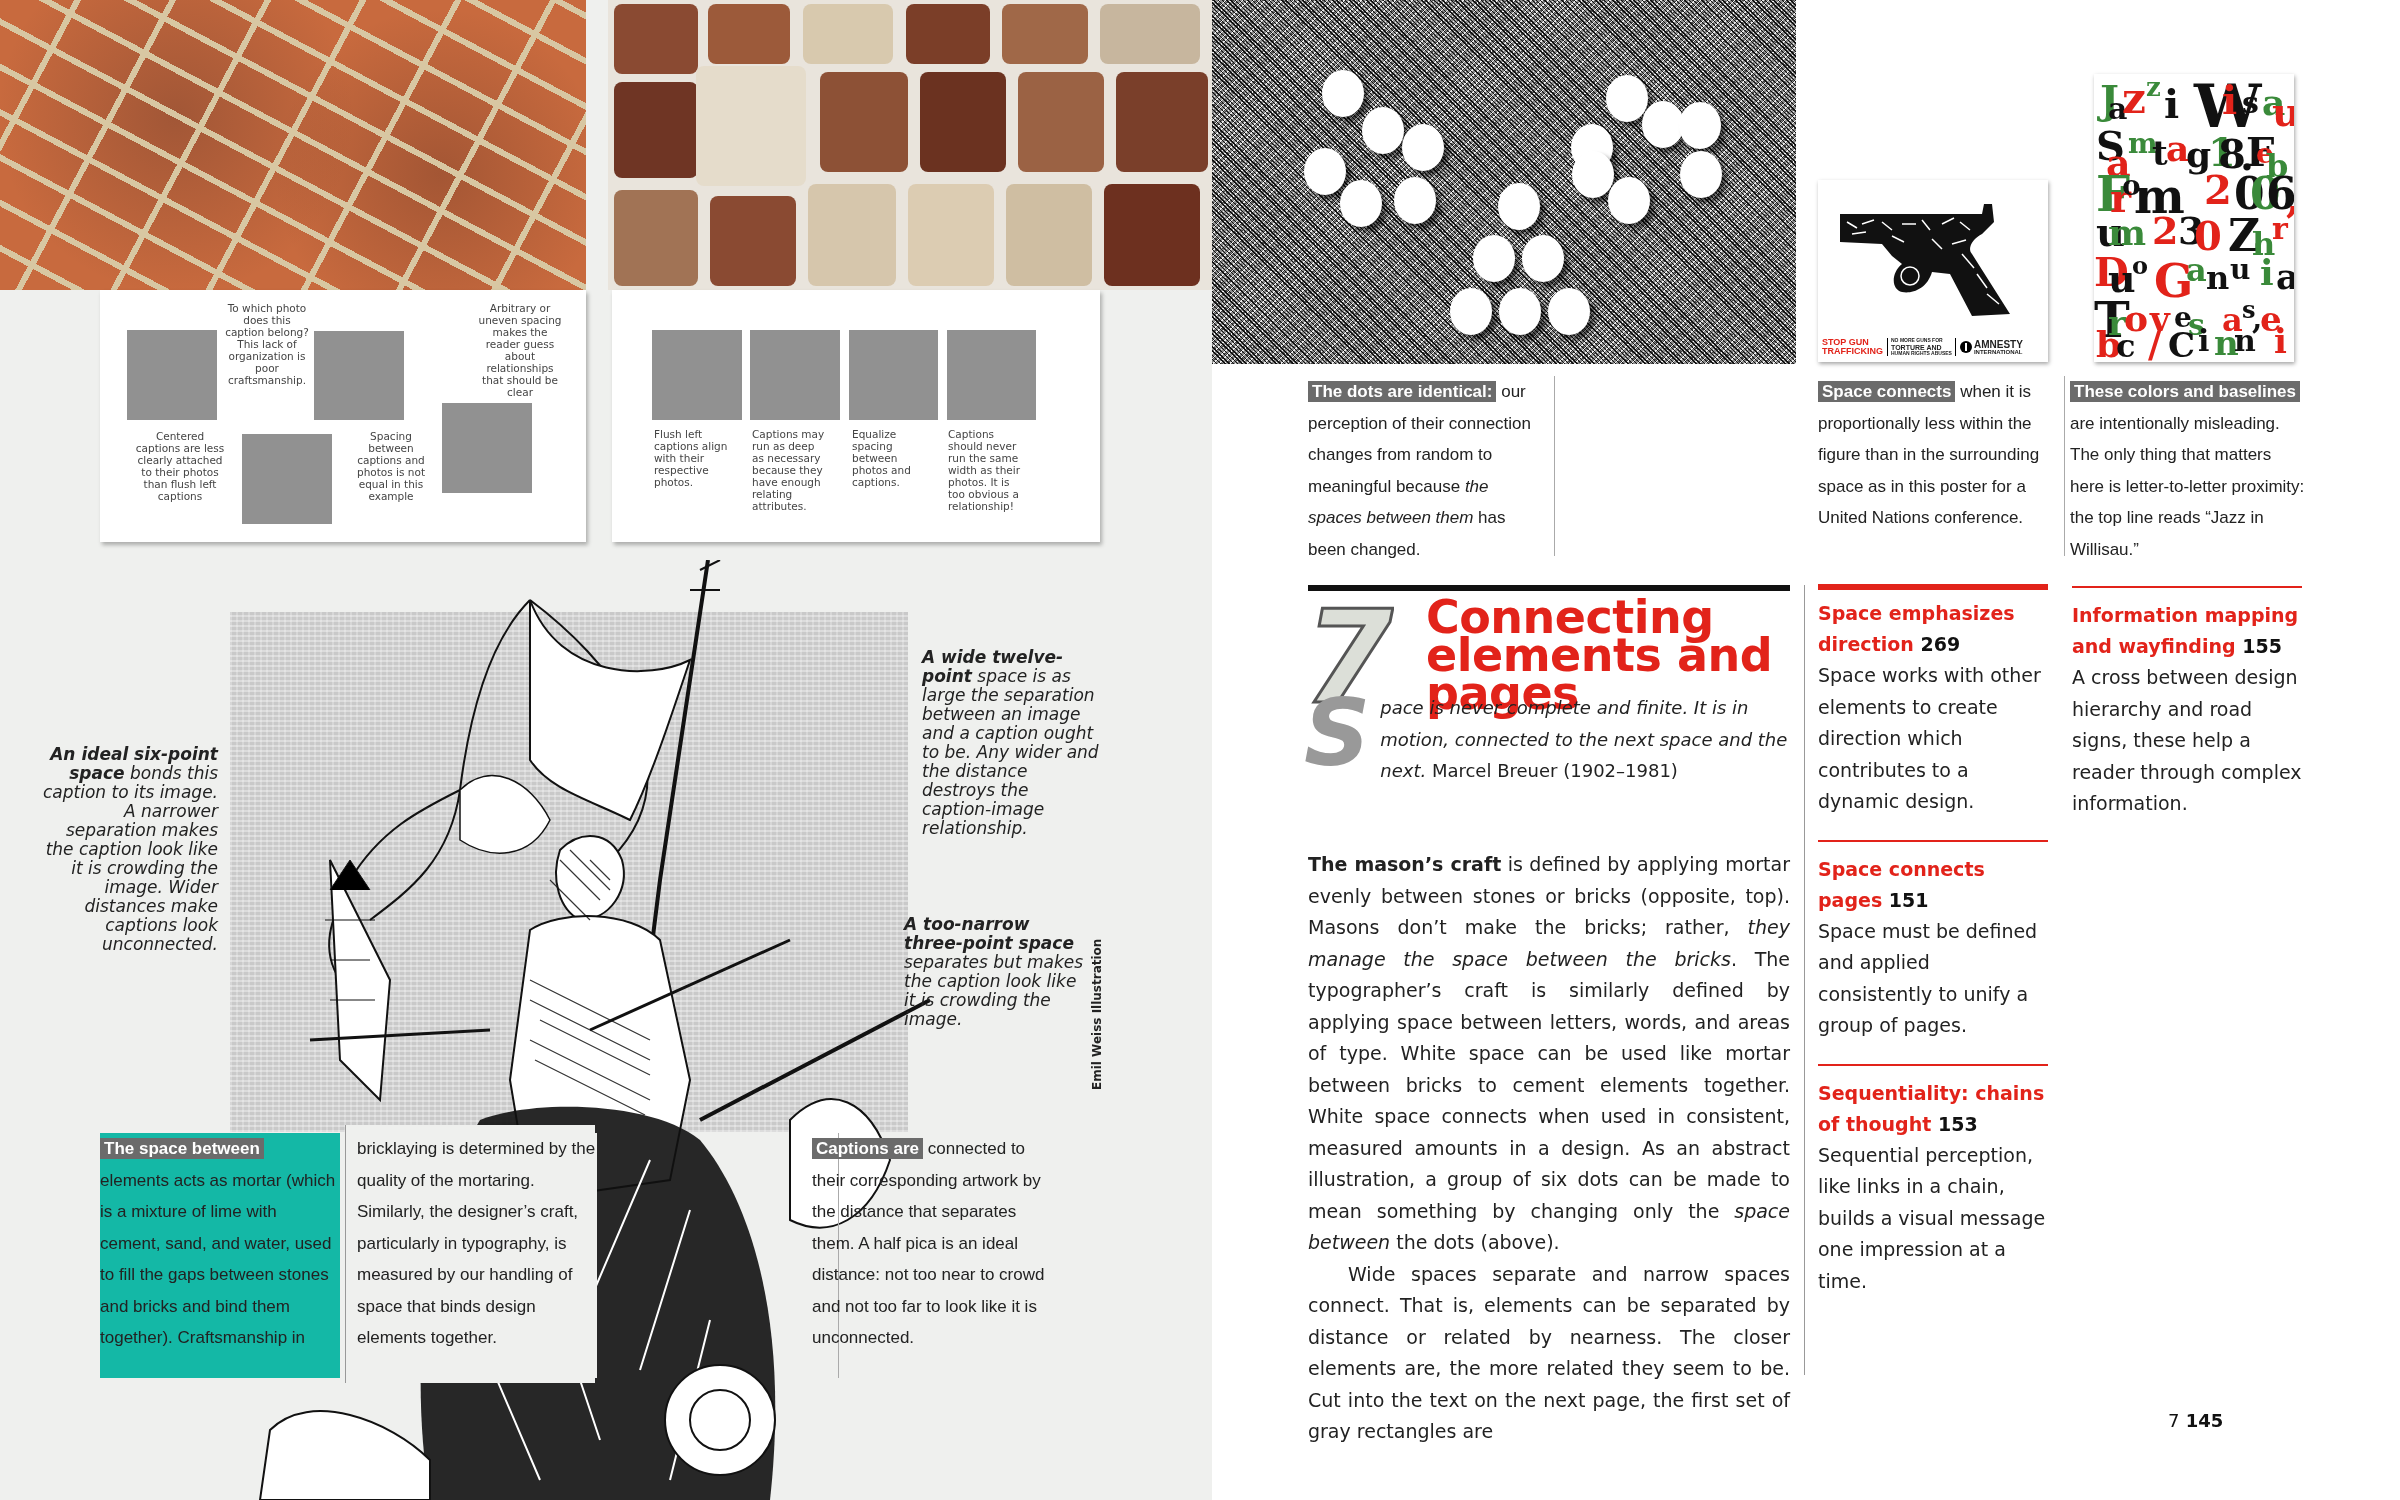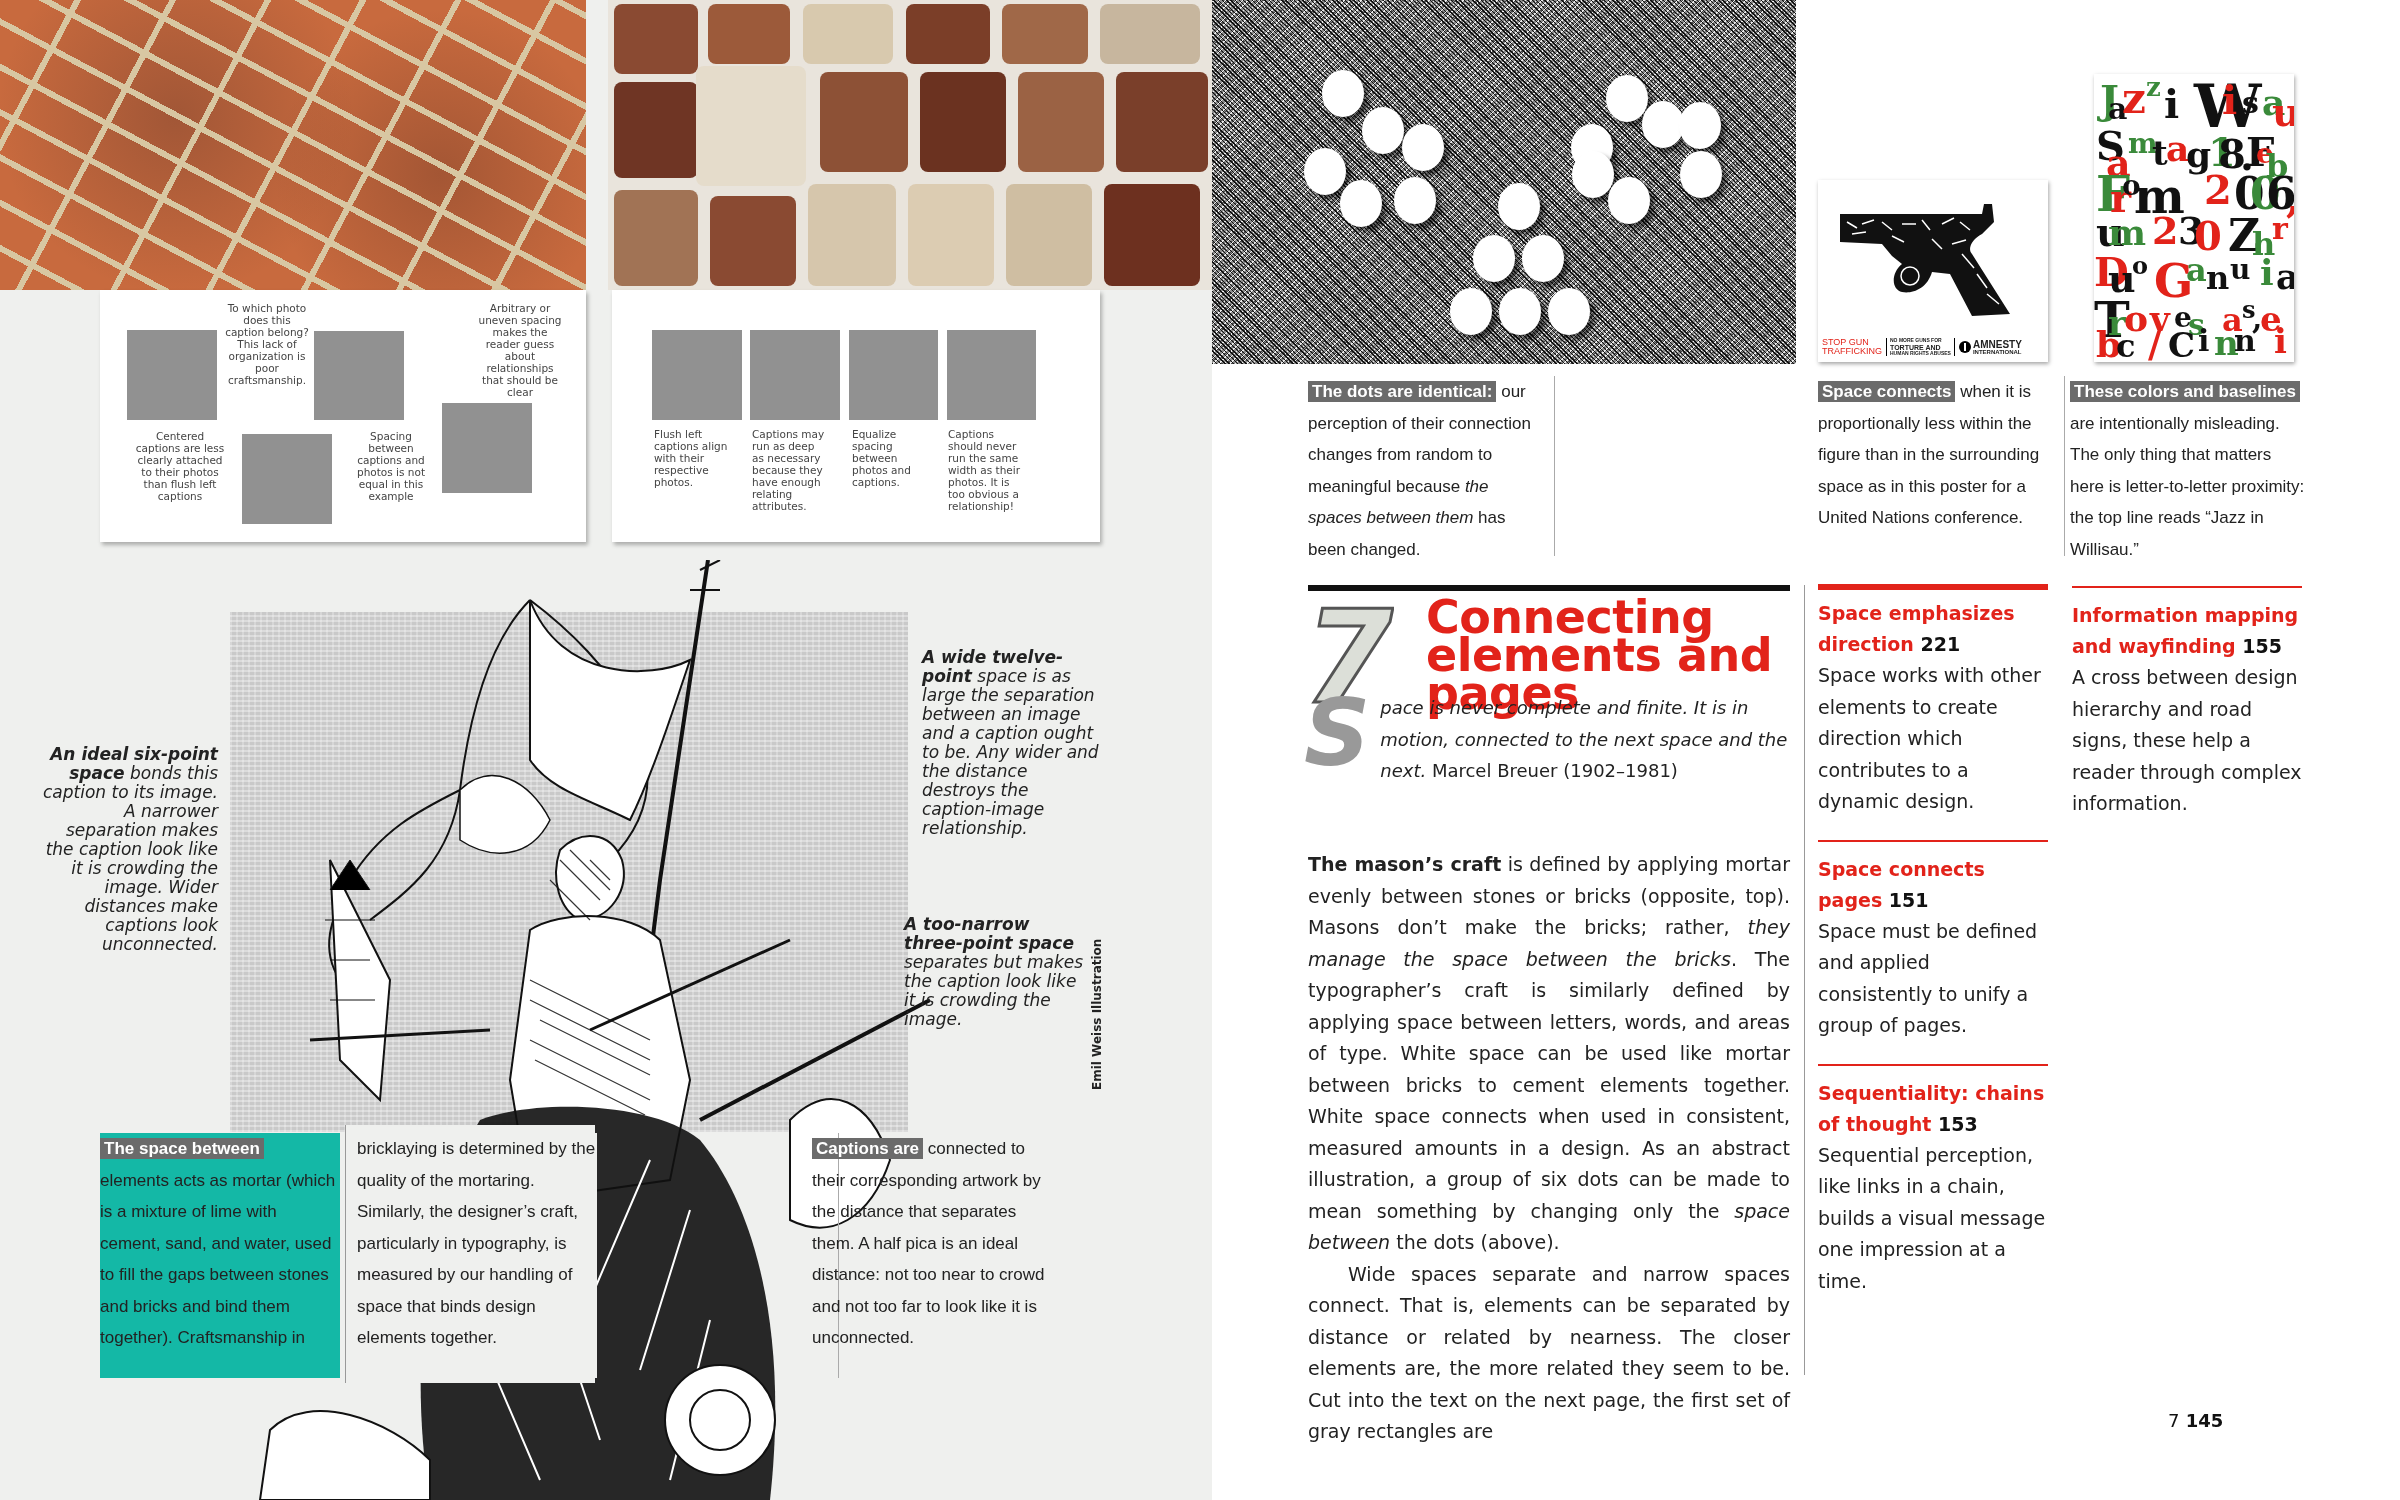"STOP GUN" #stop-gun { font-weight: normal -> bold }
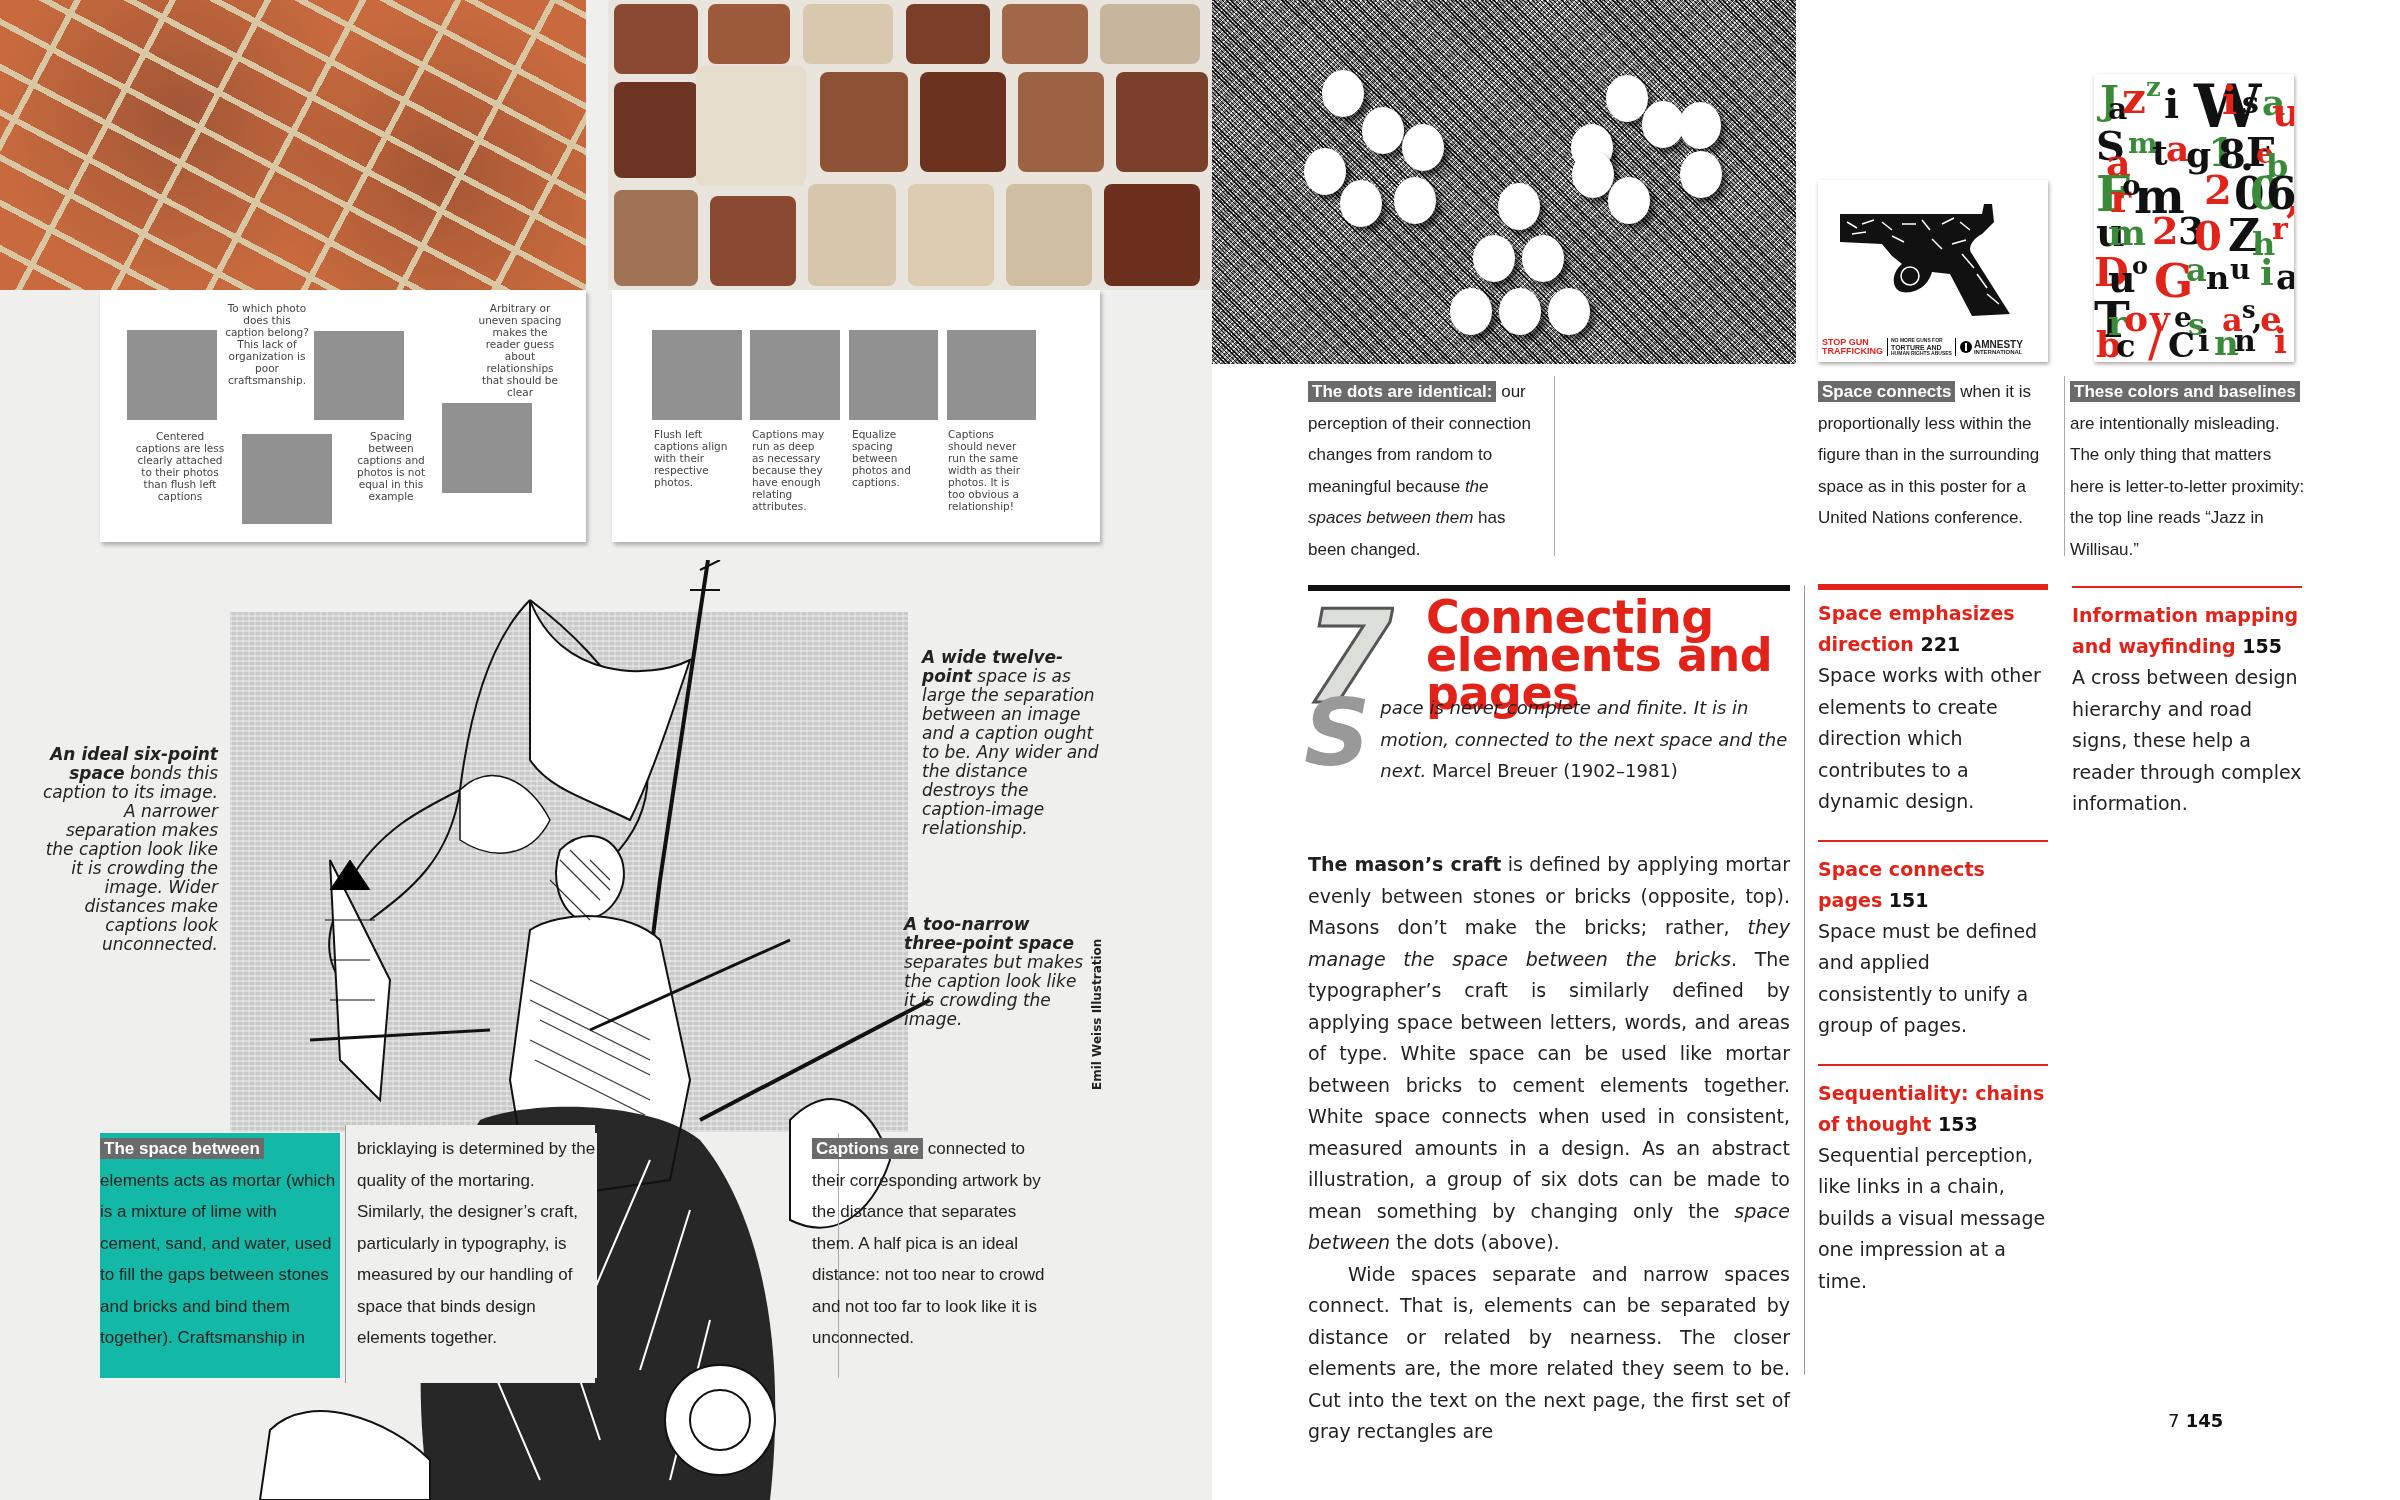"221" span.xref-page { text: 221 -> 269 }
